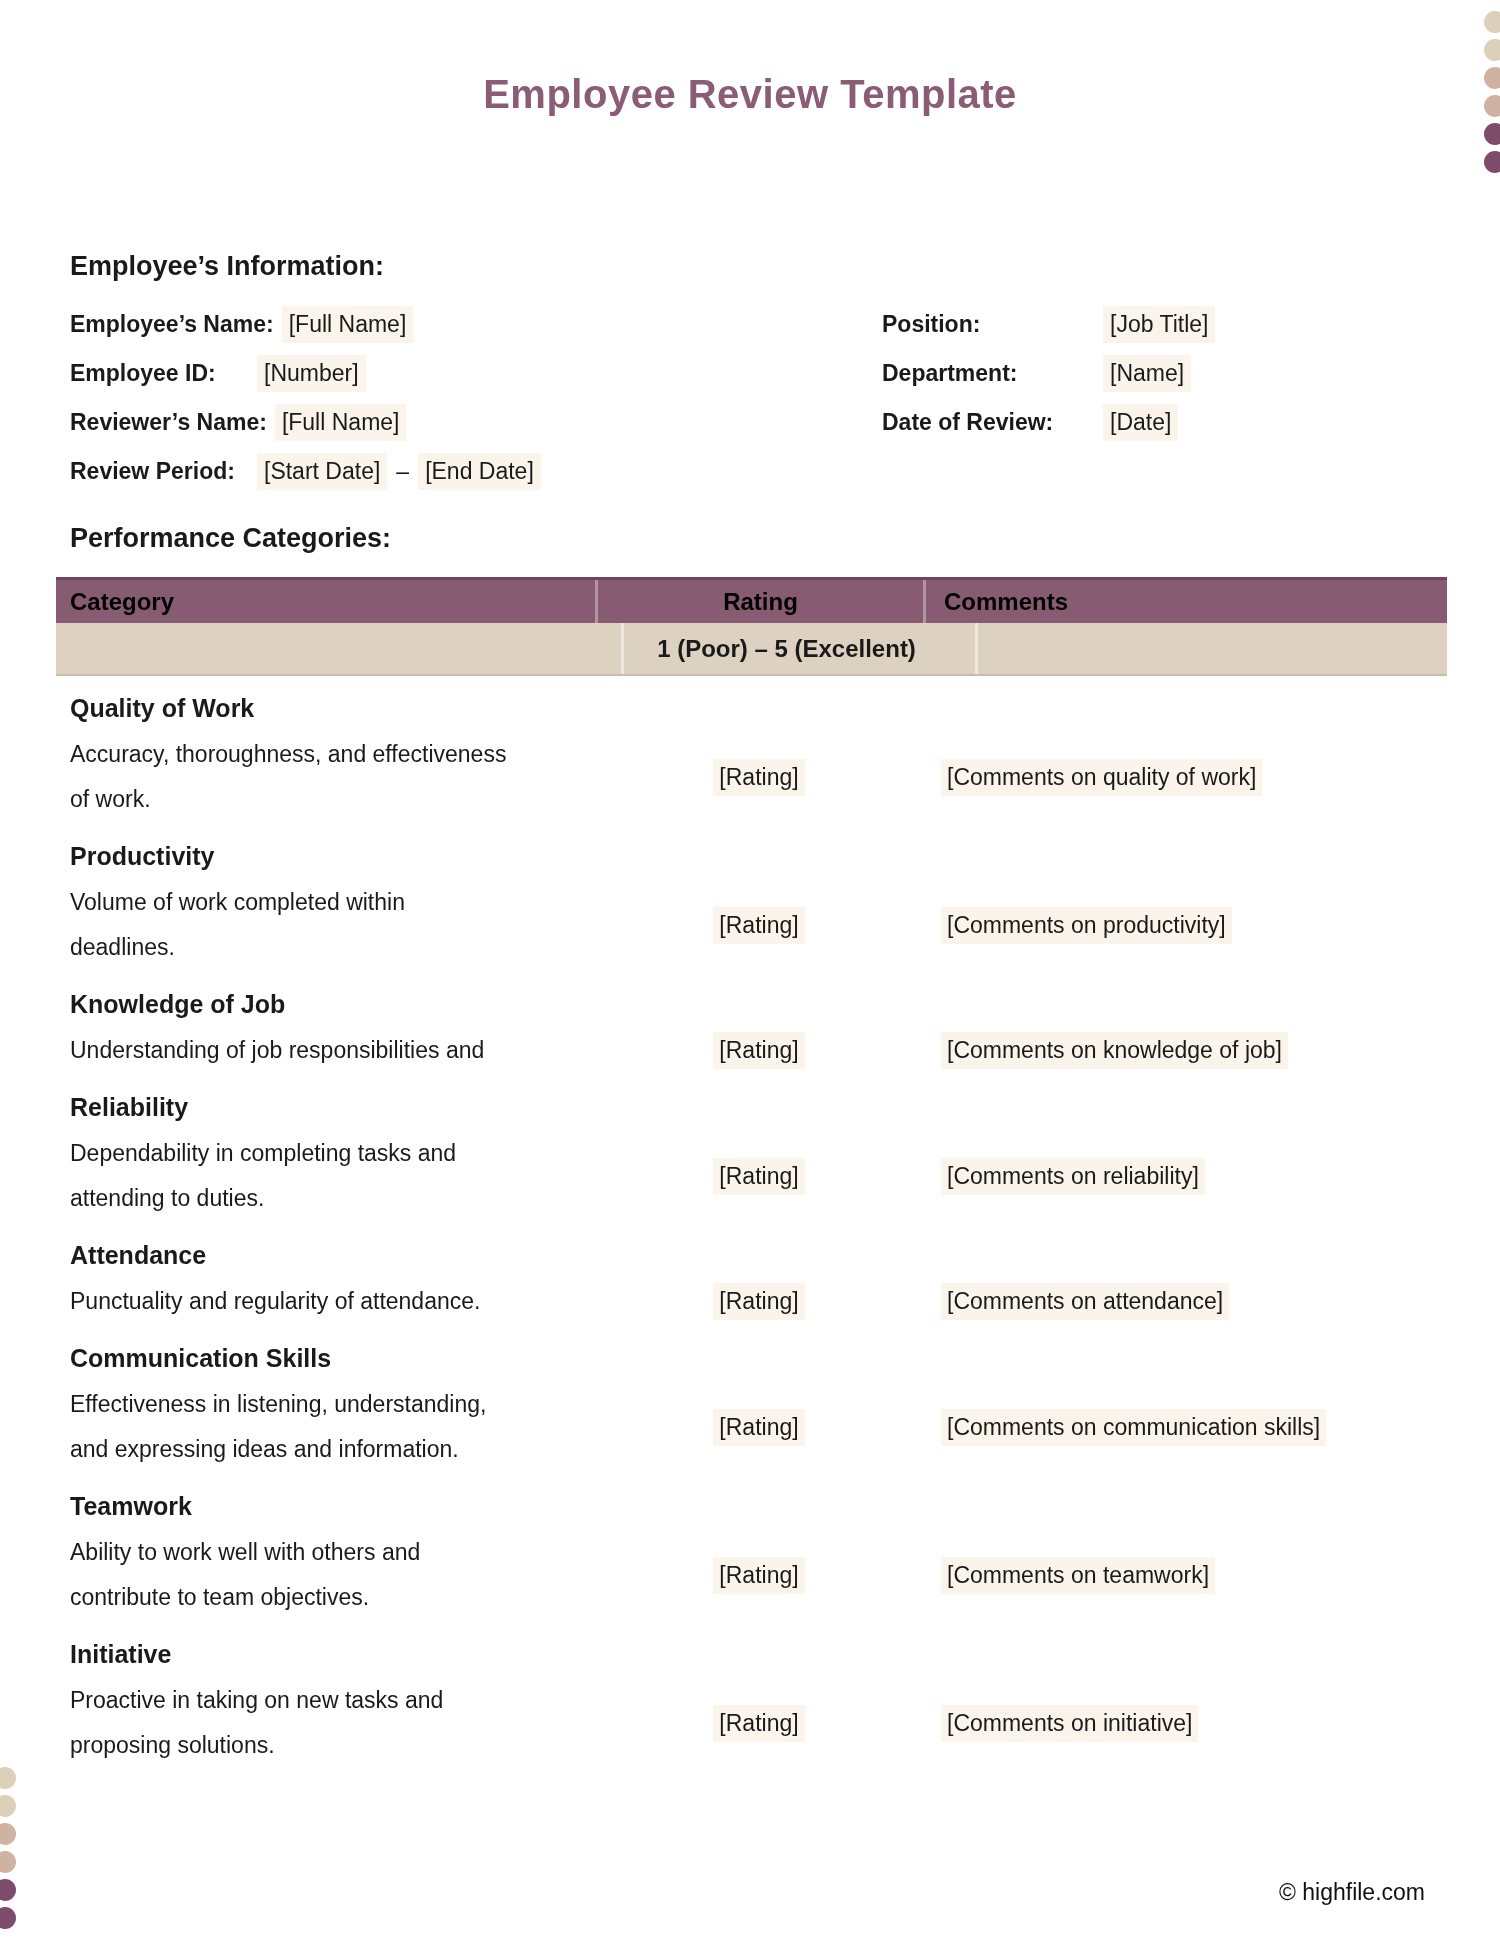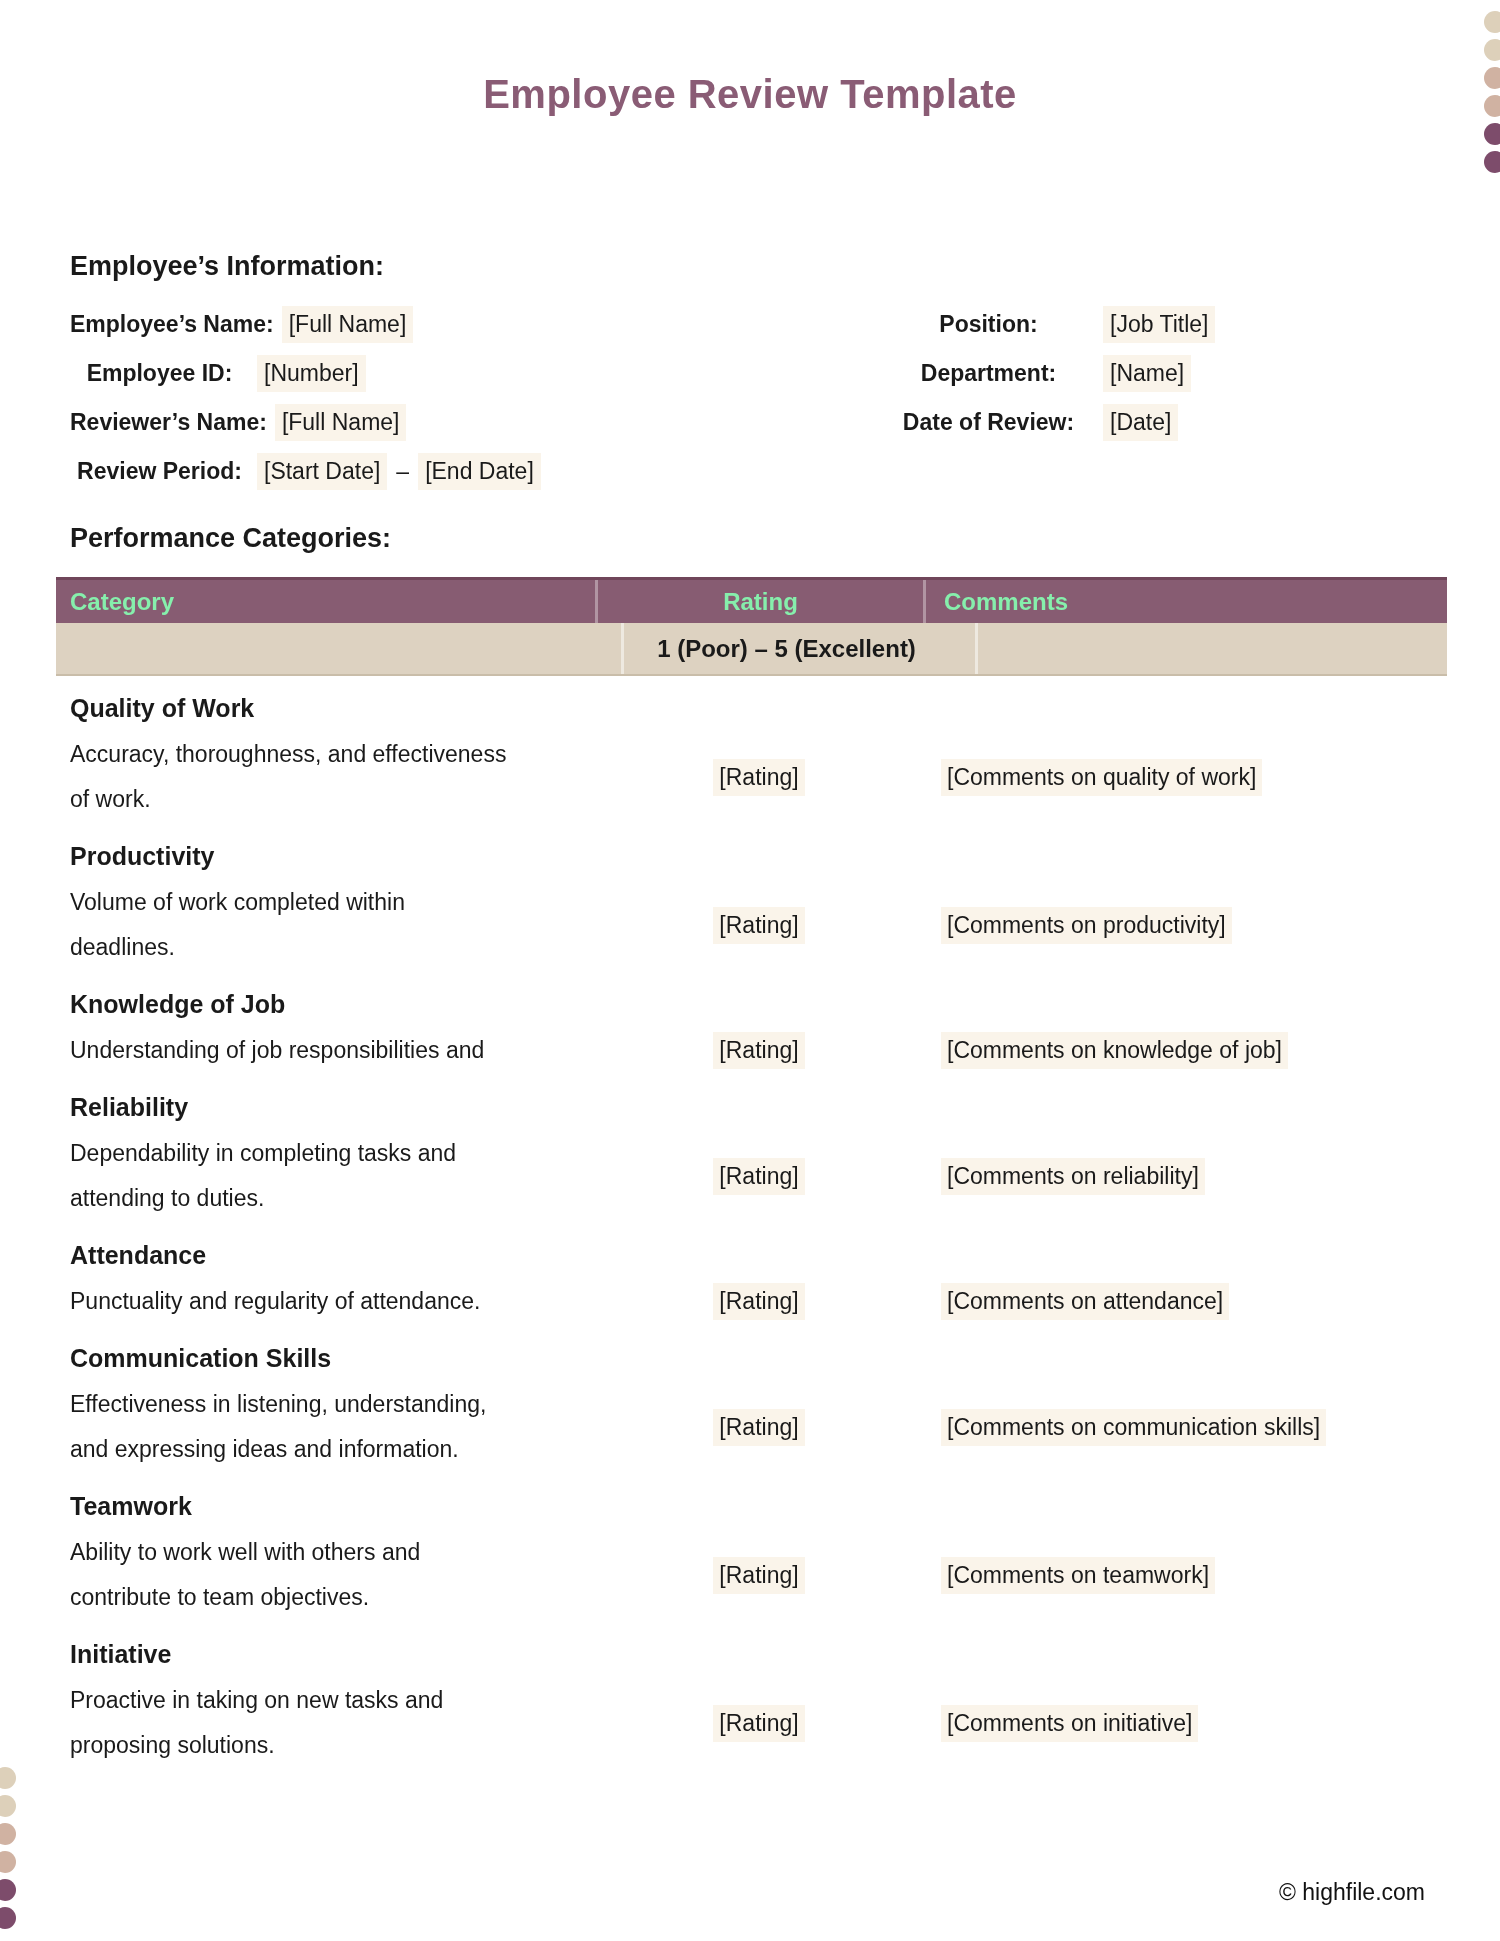"Employee’s Name:" .field-row { text-align: center -> none }
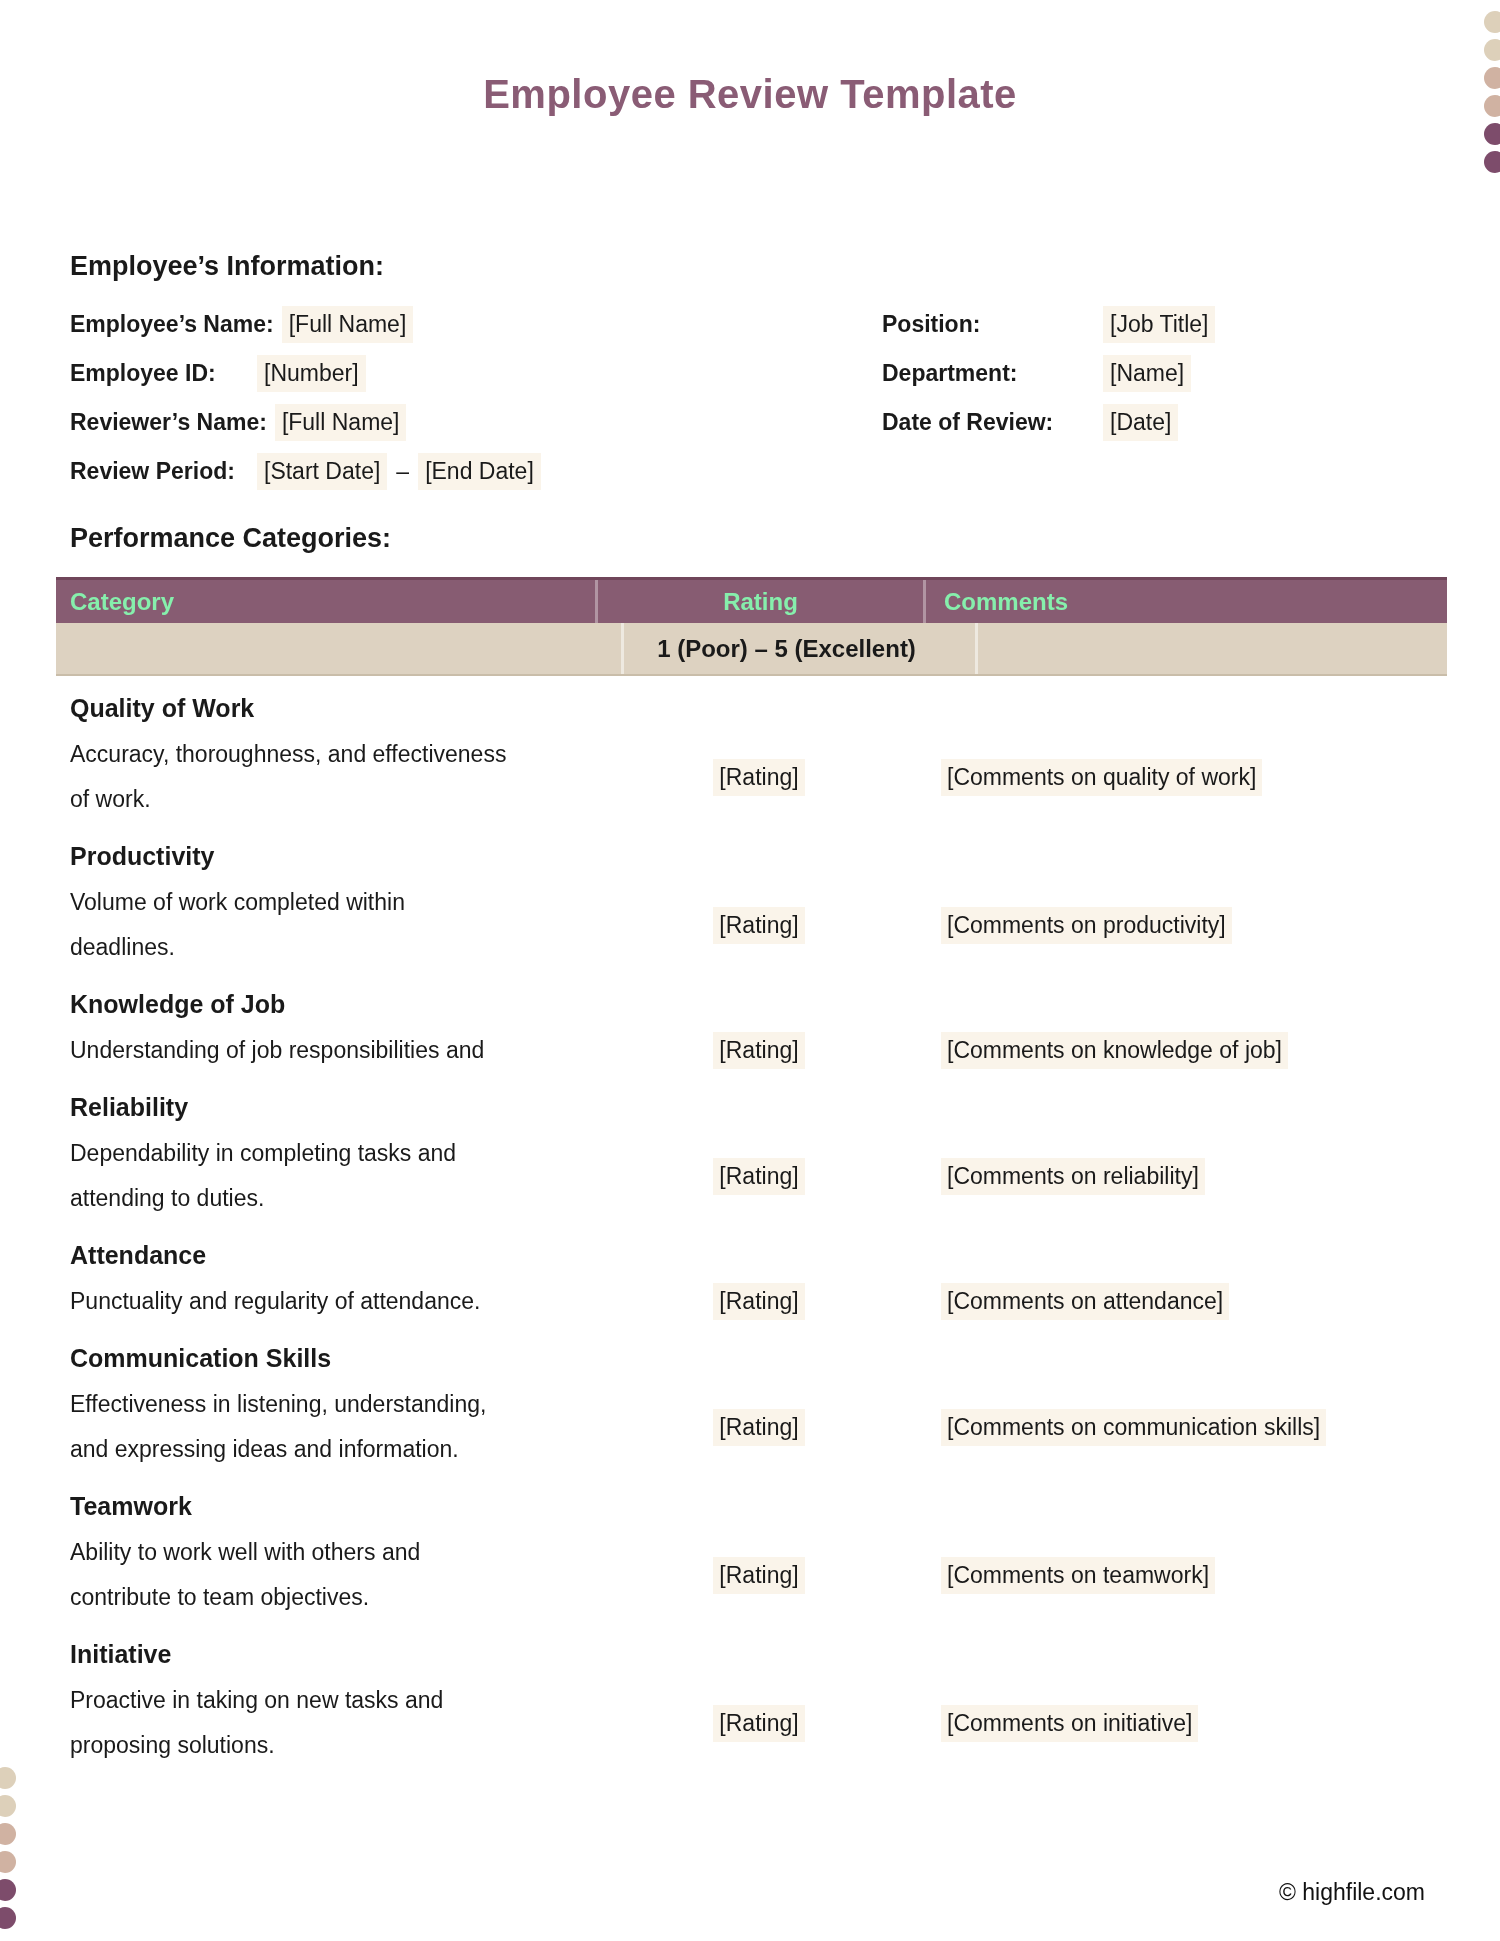"Category" .thead .th { color: #86efac -> #000000 }
